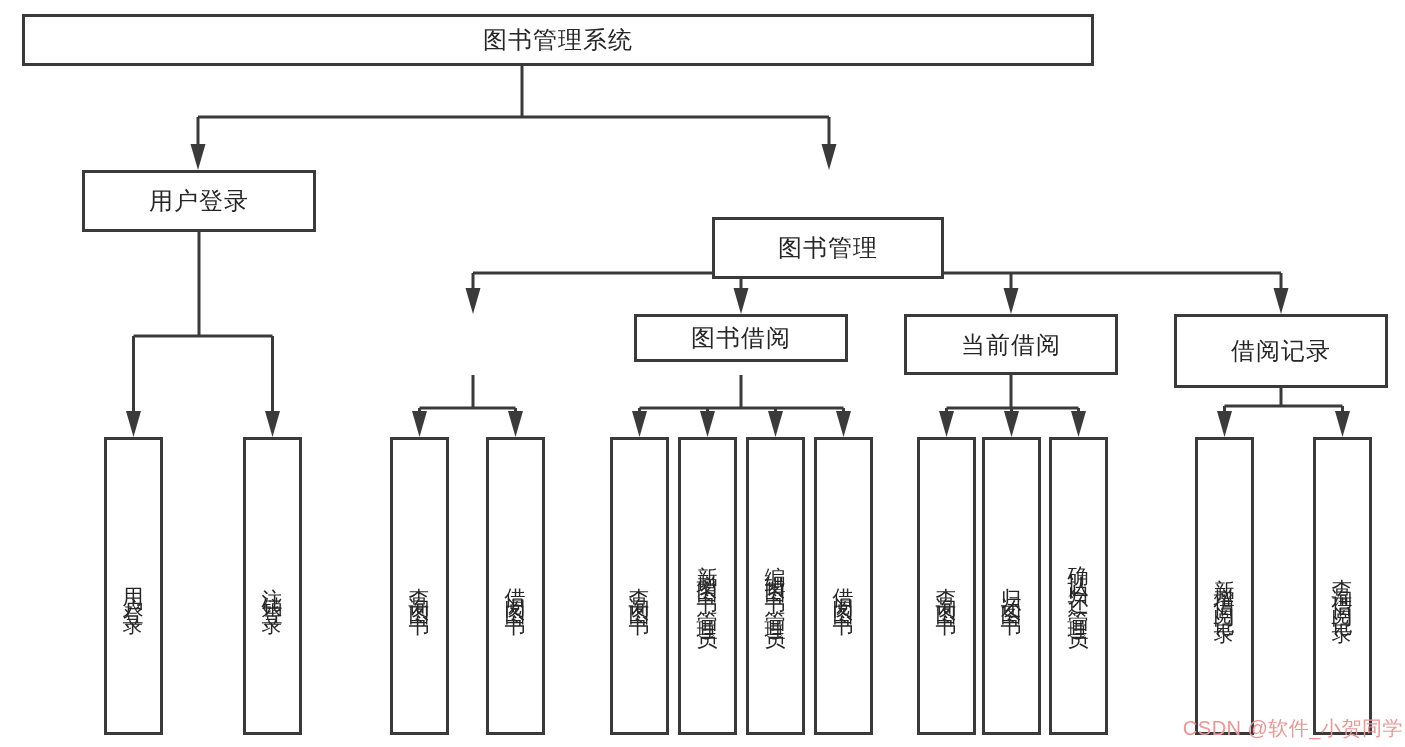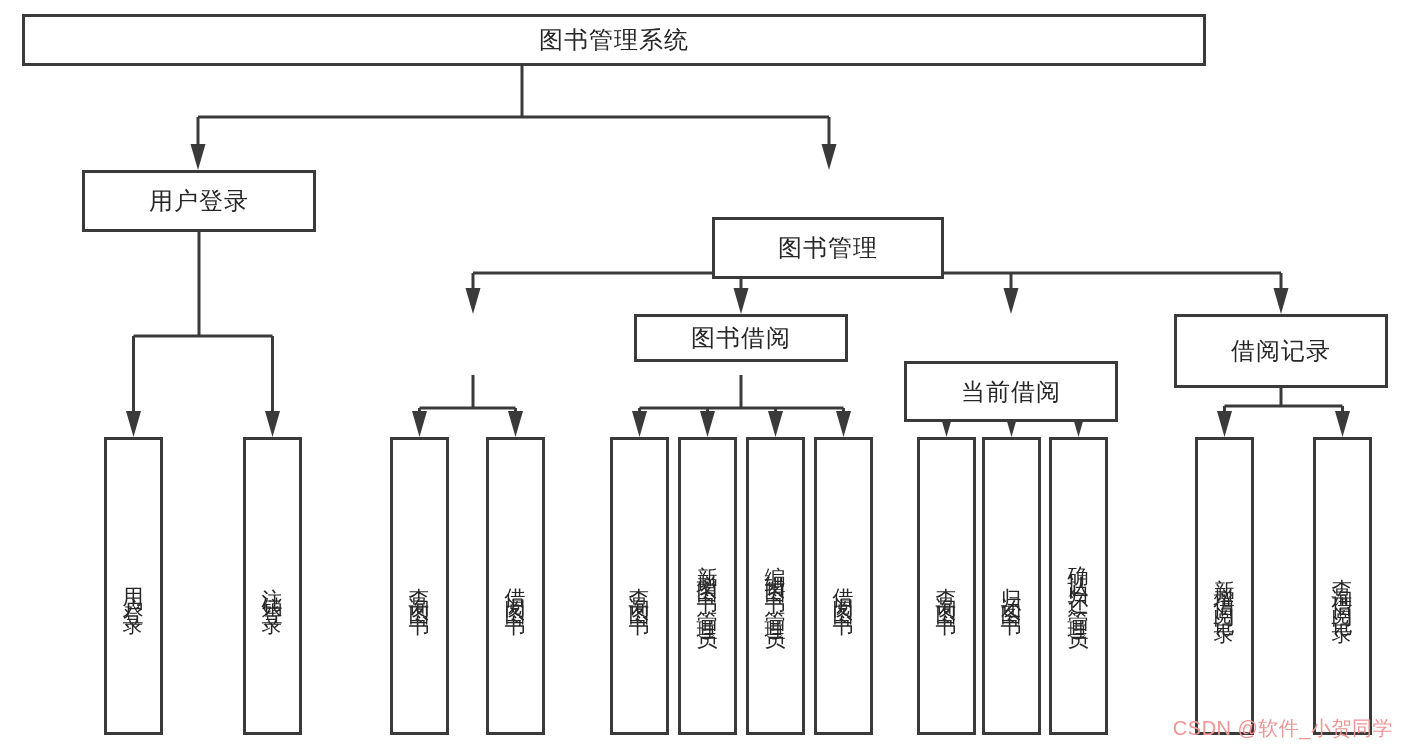"图书管理系统" div.node { width: 1184px -> 1072px }
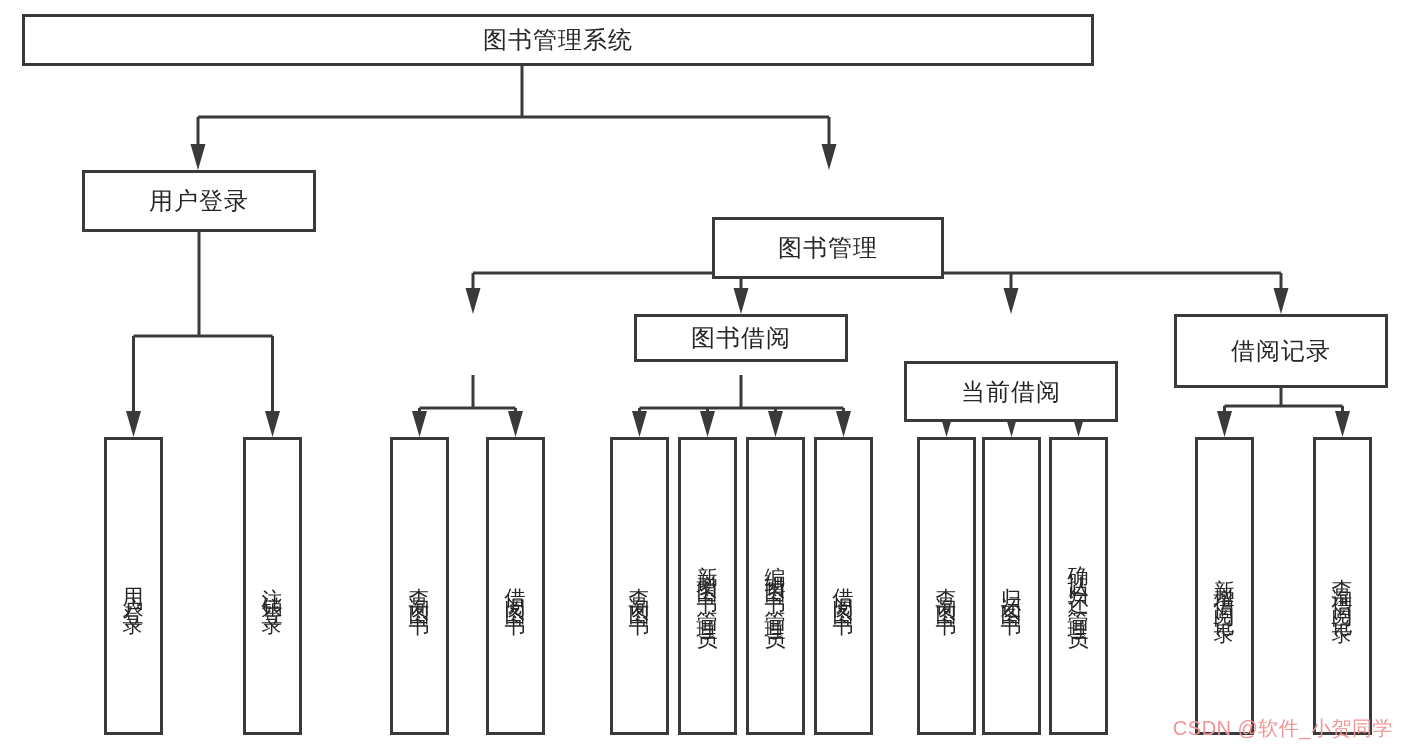"当前借阅" div.node { margin-top: 47px -> none }
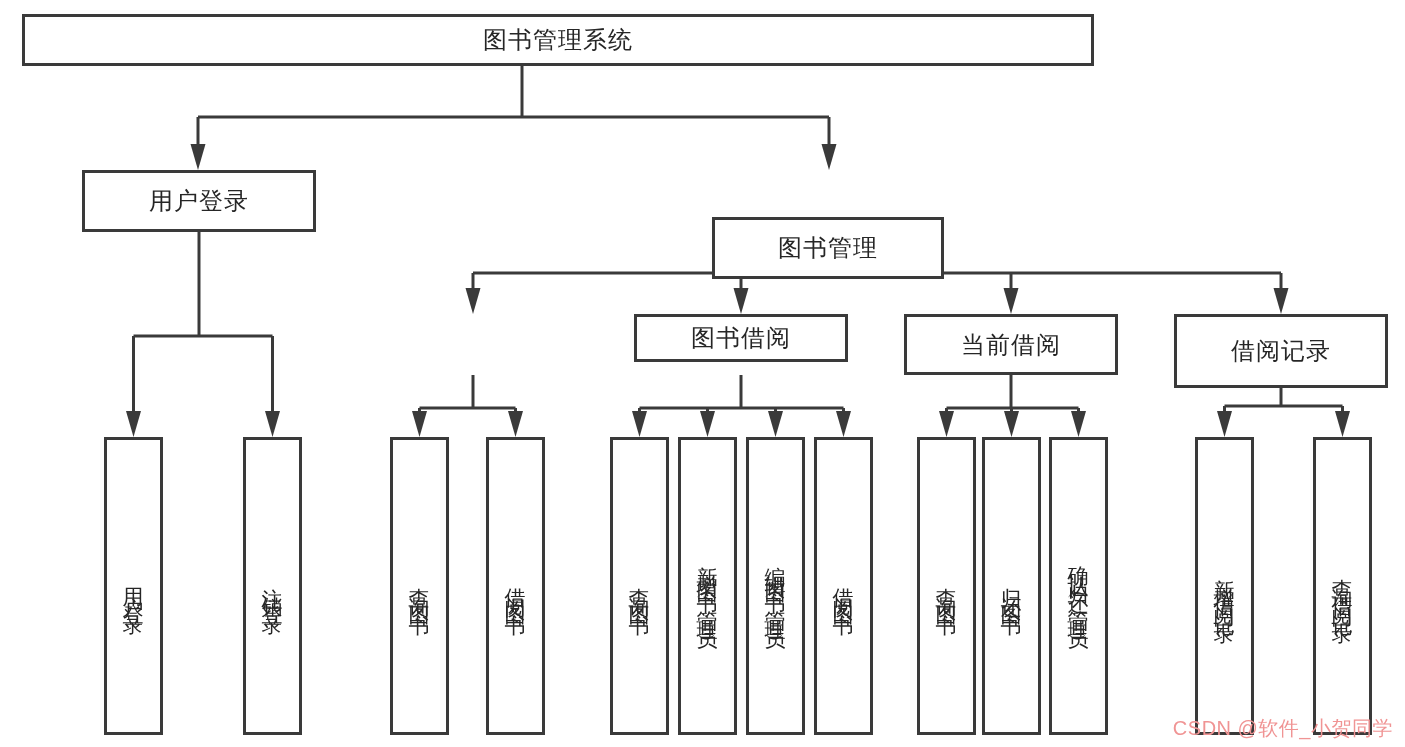"CSDN @软件_小贺同学" #watermark { right: 12px -> 2px }
